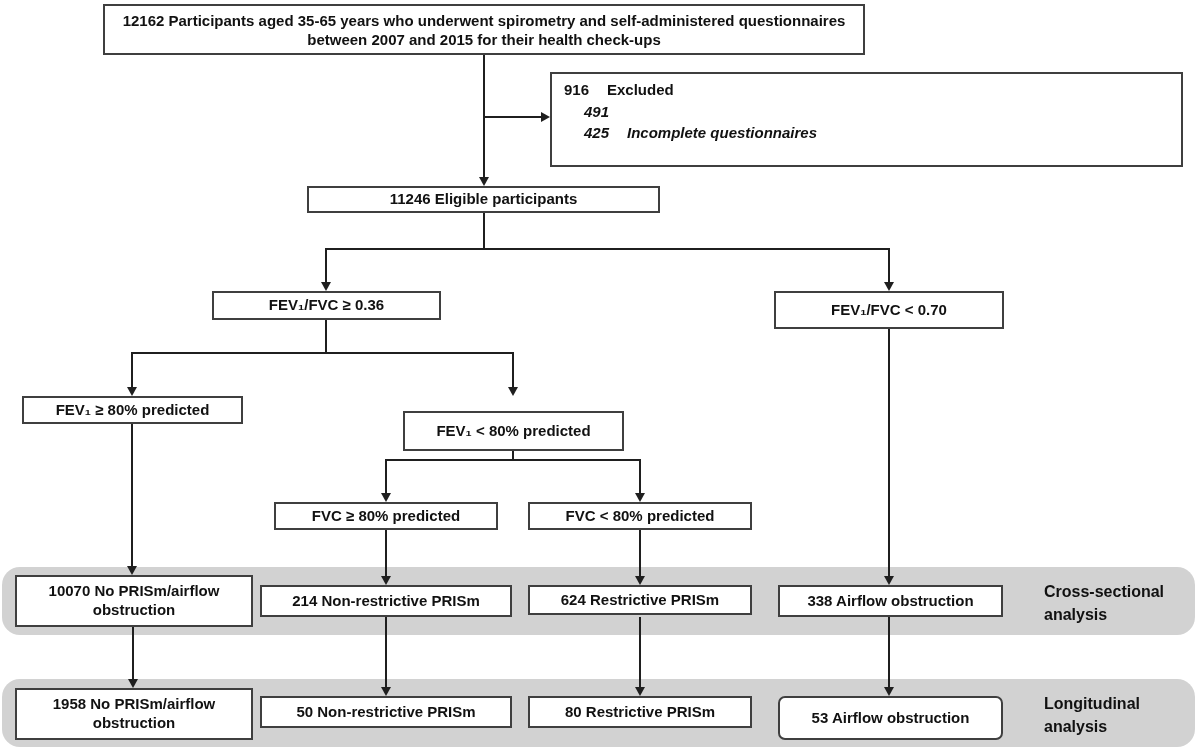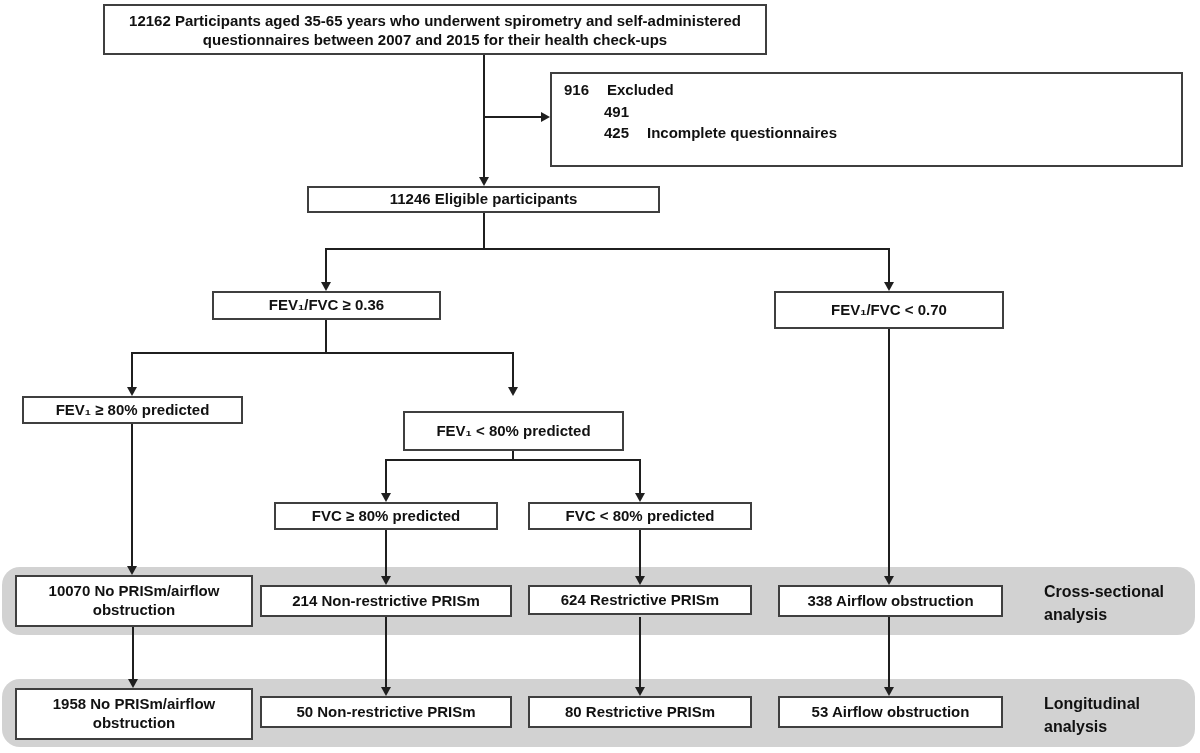"12162 Participants aged 35-65 years" .n-top { width: 664px -> 762px }
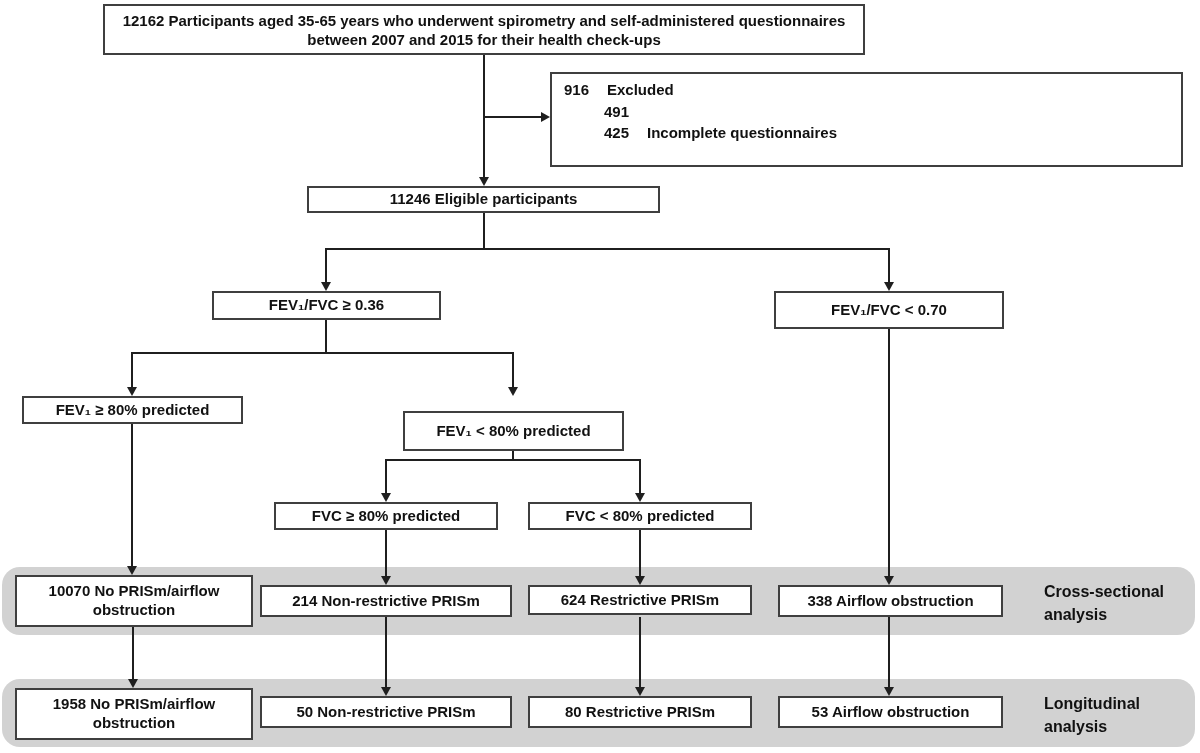"491" .exc-item { font-style: none -> italic; margin-left: 40px -> 20px }
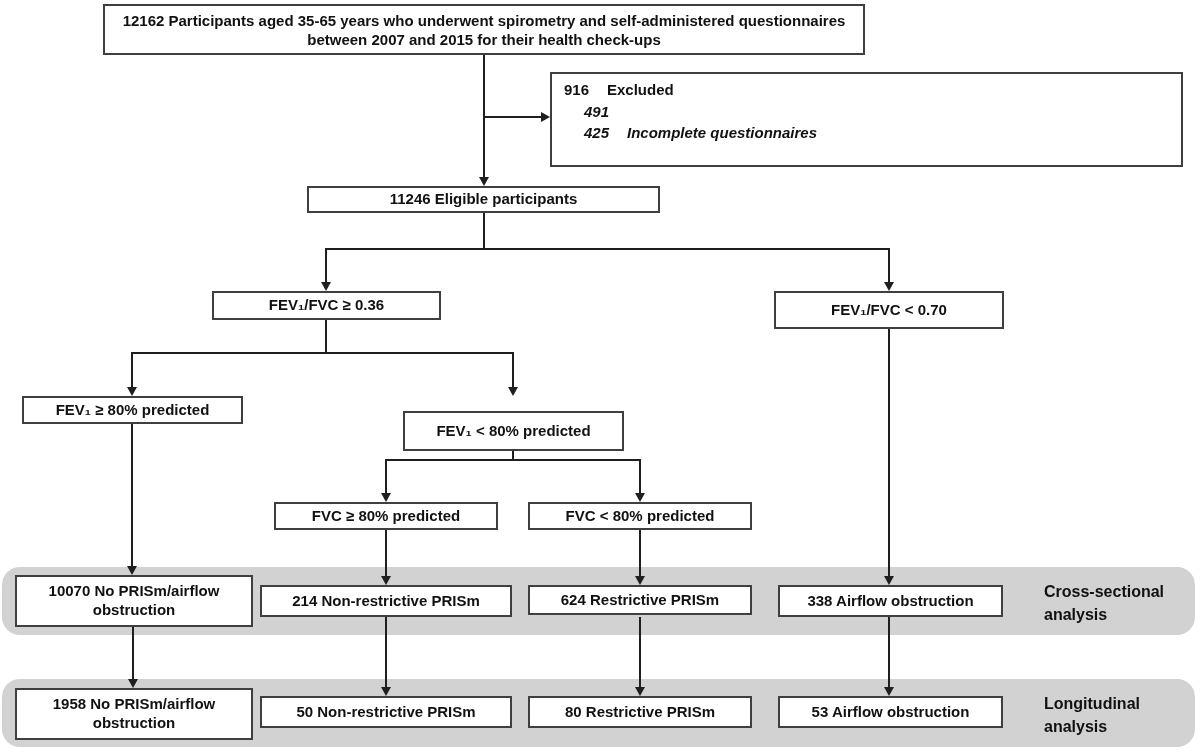"53 Airflow obstruction" .n-lg4 { border-radius: none -> 7px; height: 32px -> 44px }
